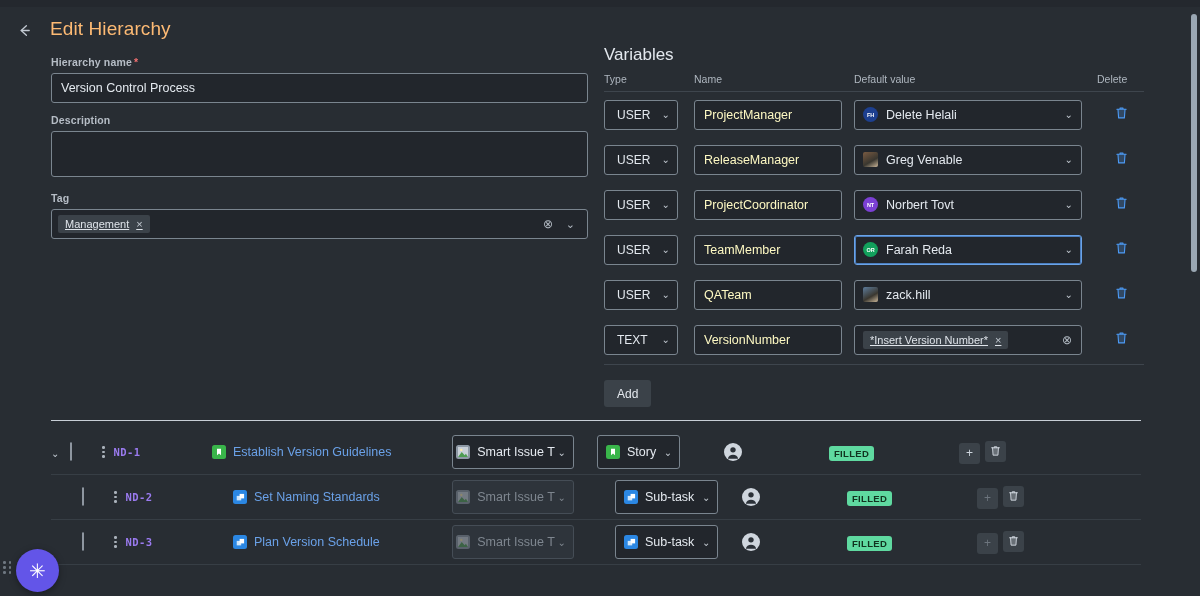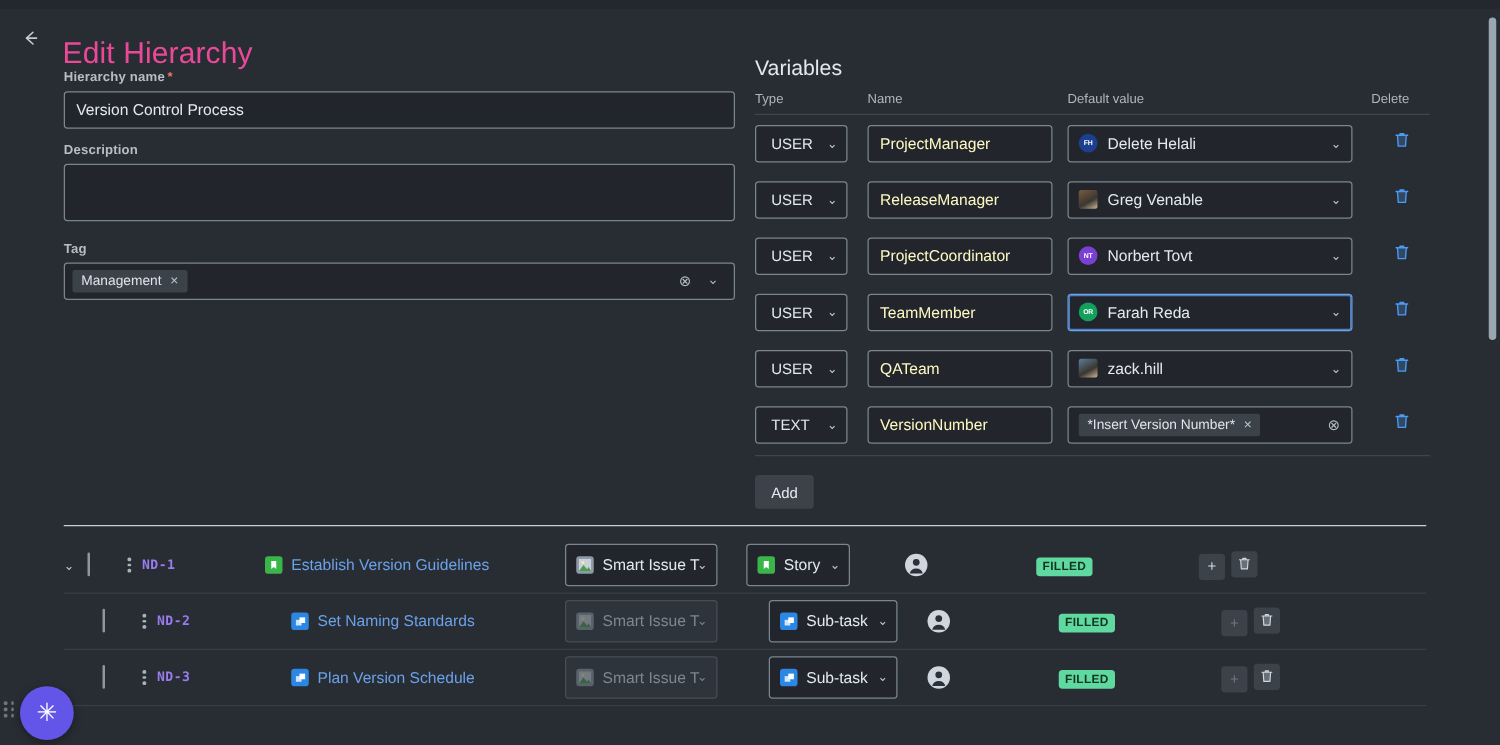"Edit Hierarchy" .page-title { color: #ec4899 -> #fdba74; font-size: 24px -> 19px; top: 16px -> 5px }
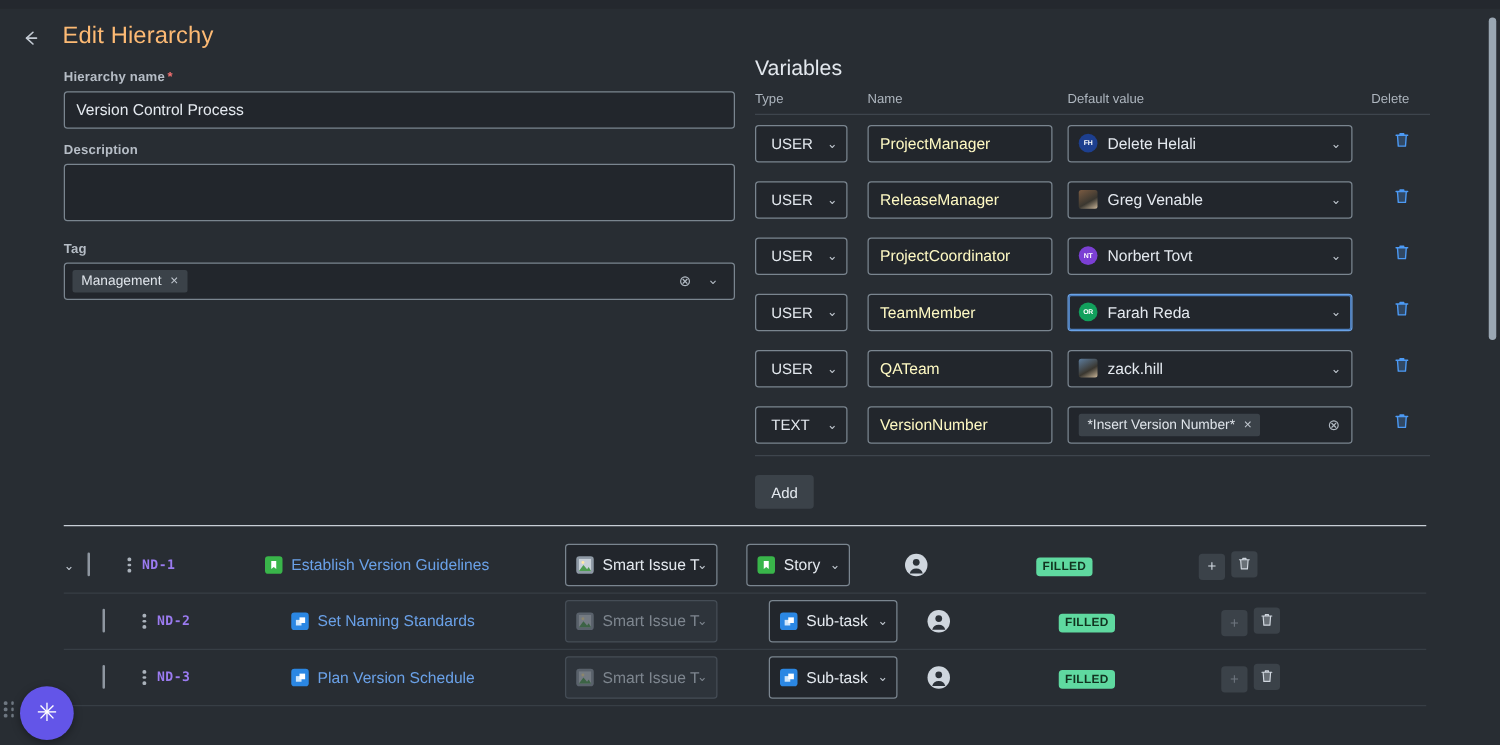"Management" .chip { text-decoration: none -> underline }
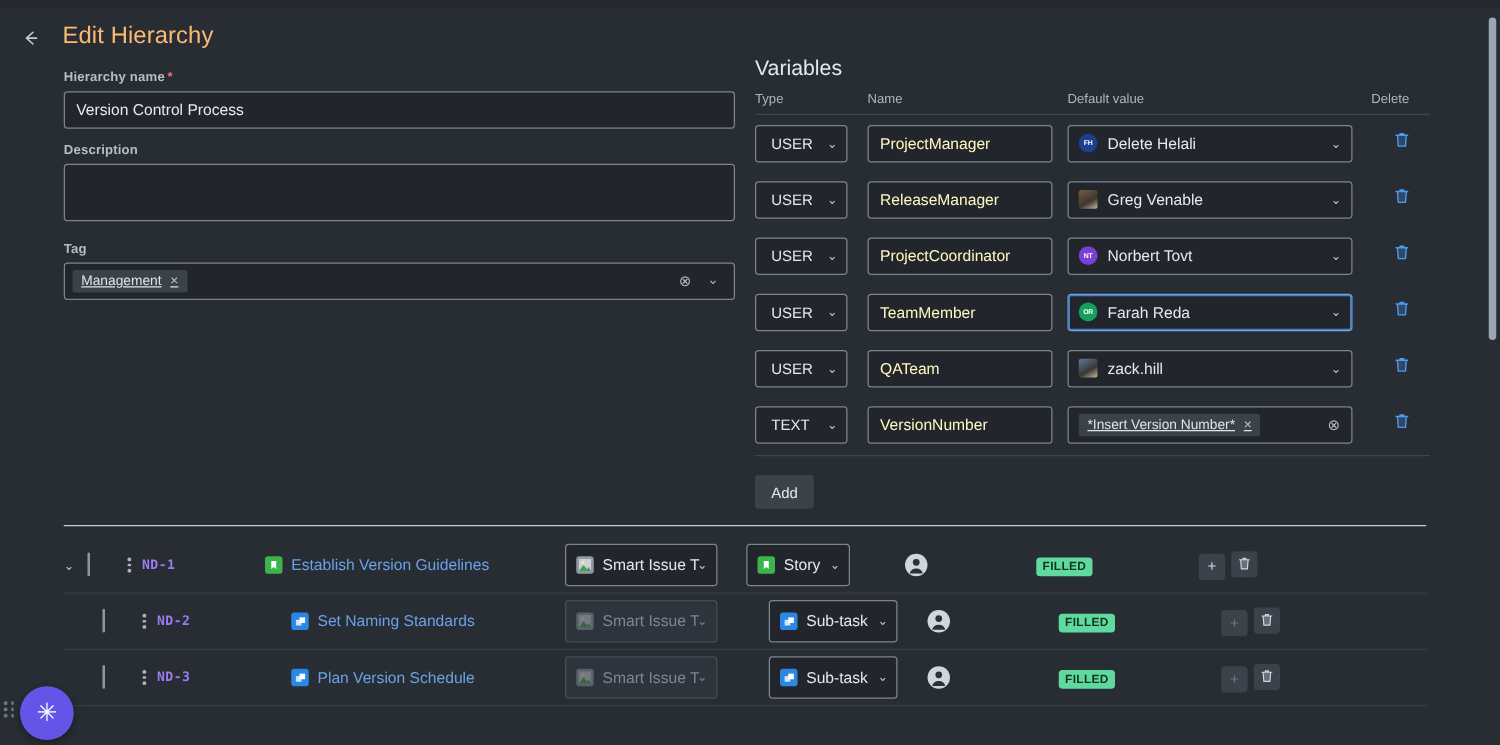"Smart Issue T" .mini-sel { justify-content: none -> center }
